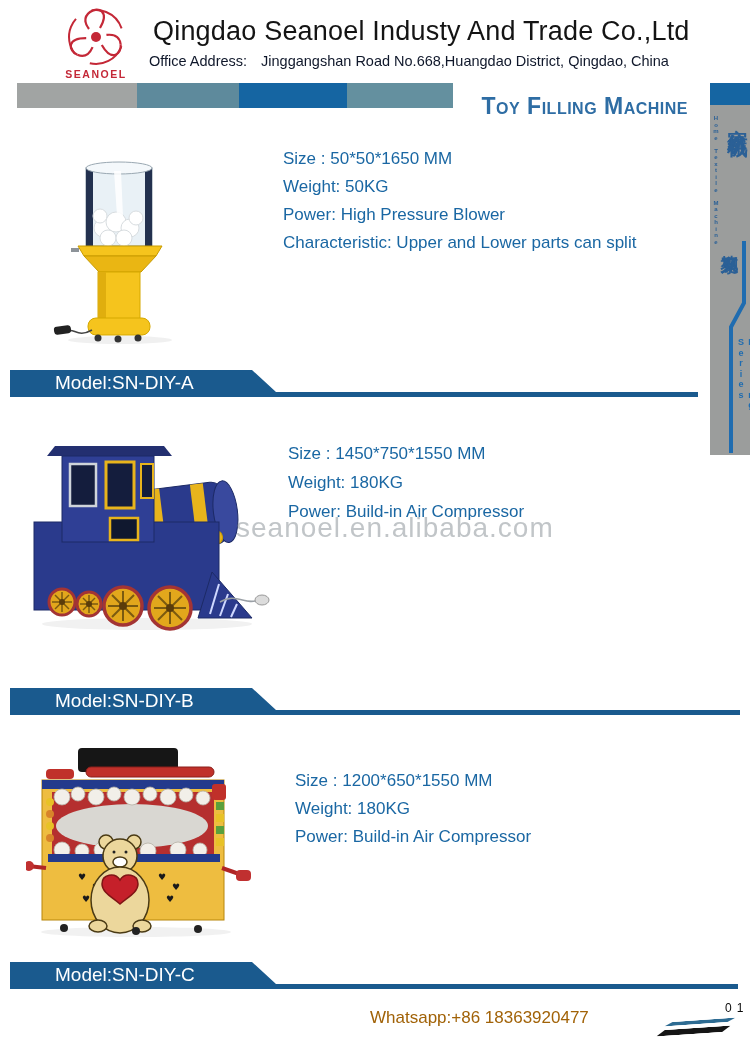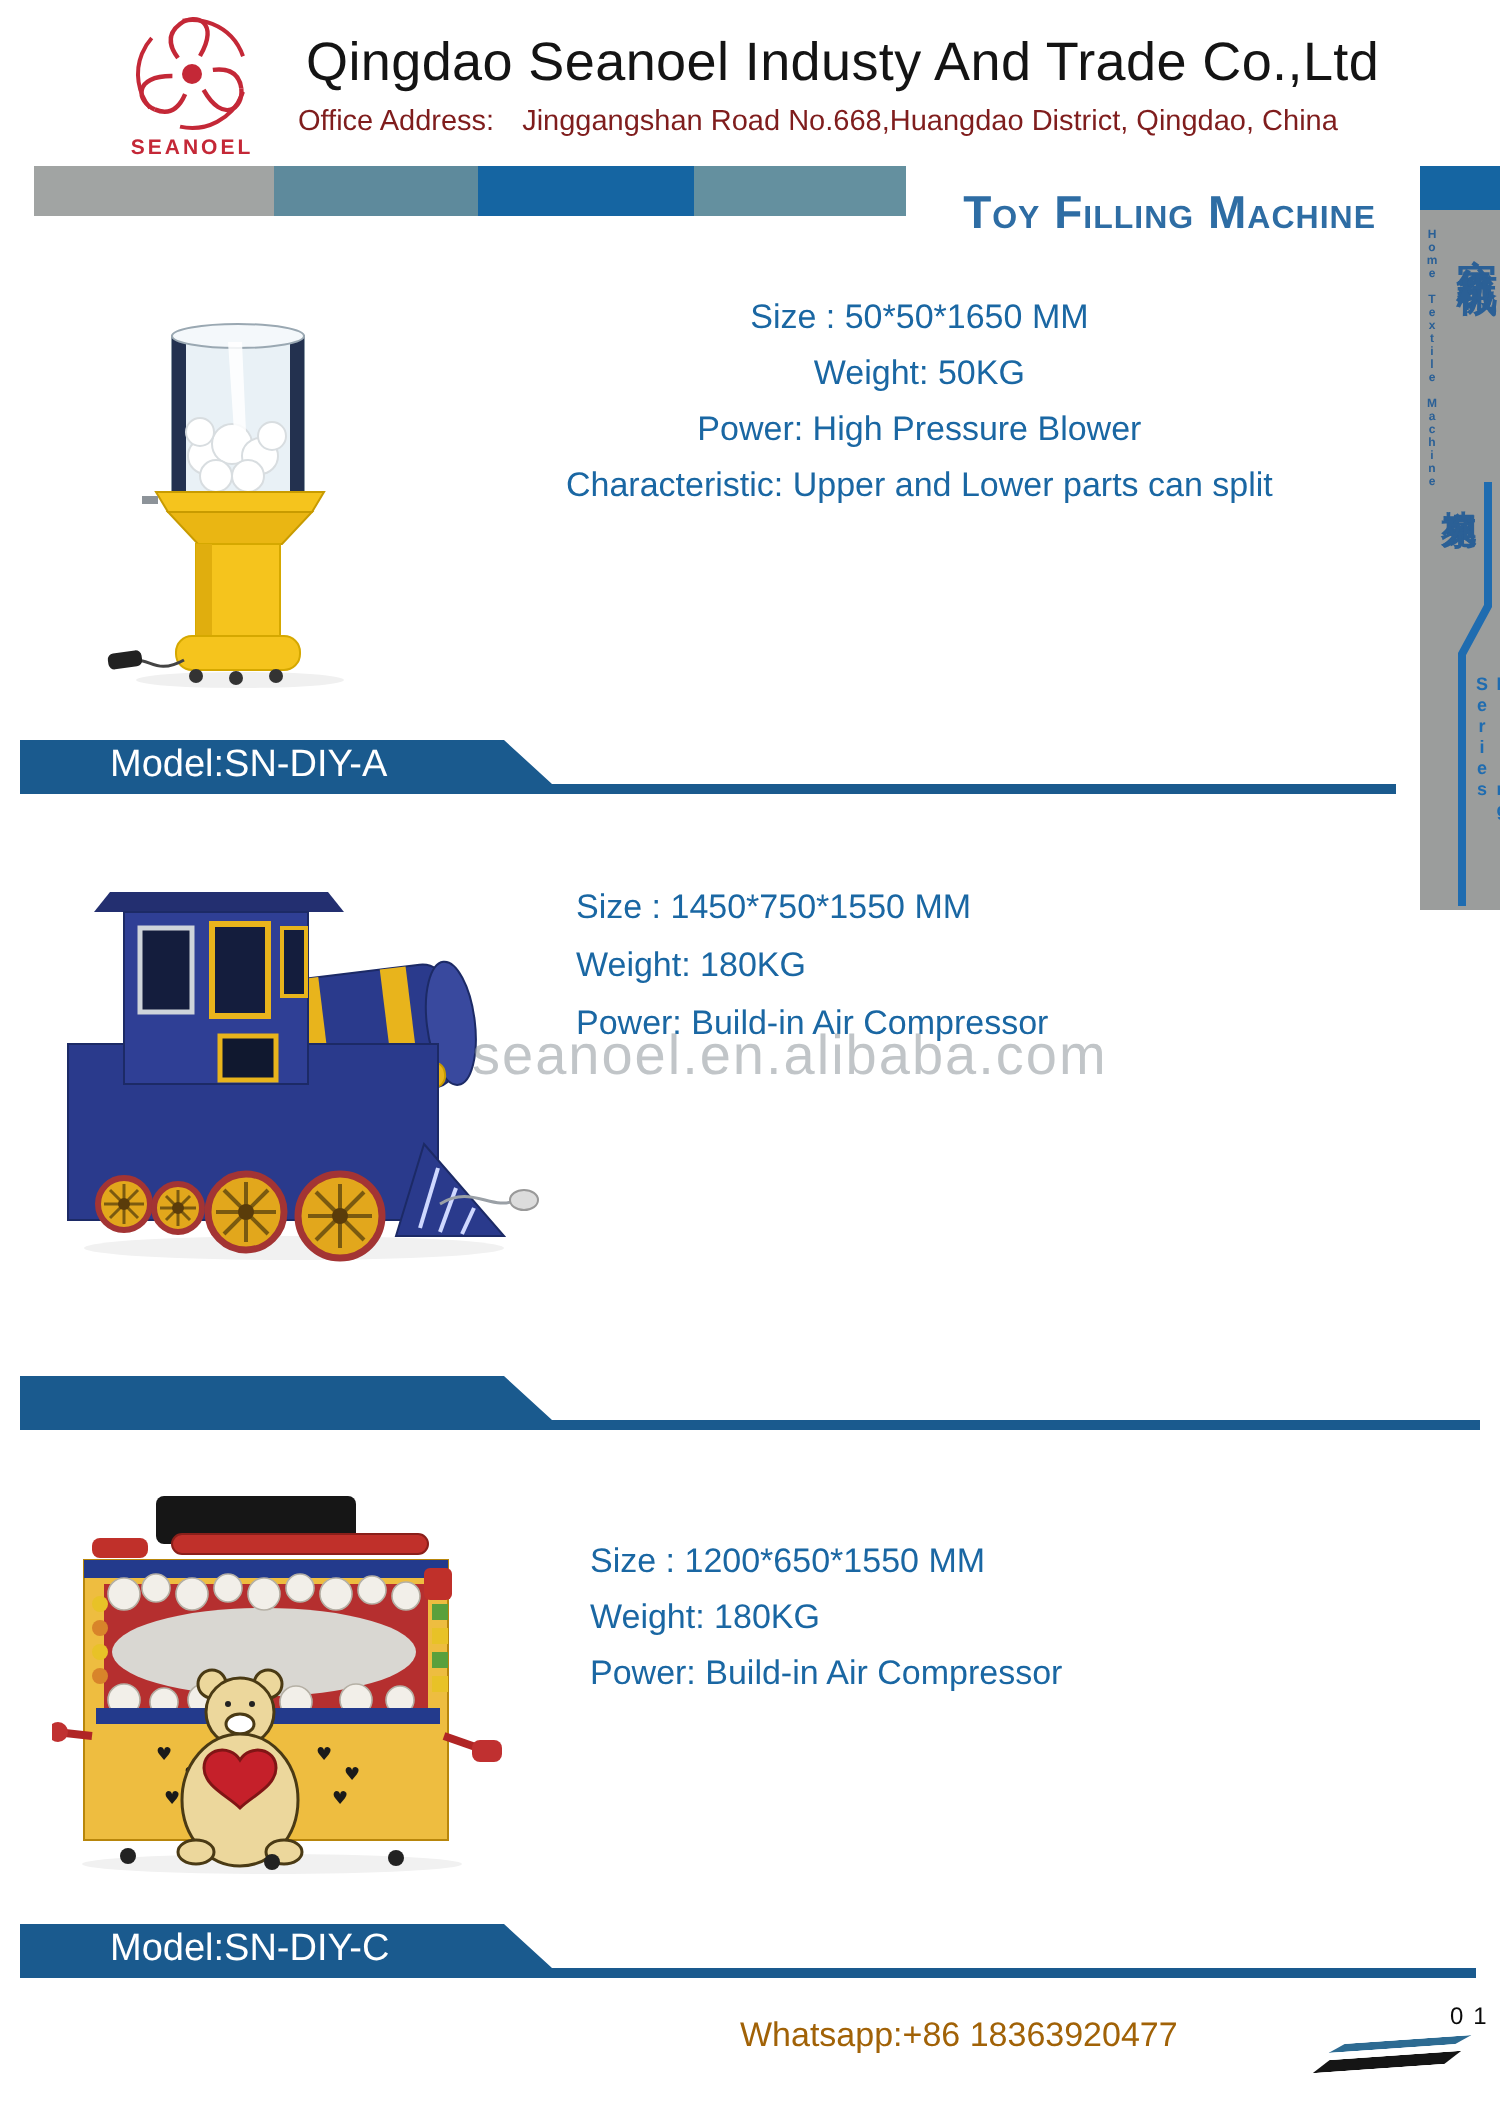"Office Address:" .office-address { color: #7f1d1d -> #0f172a }
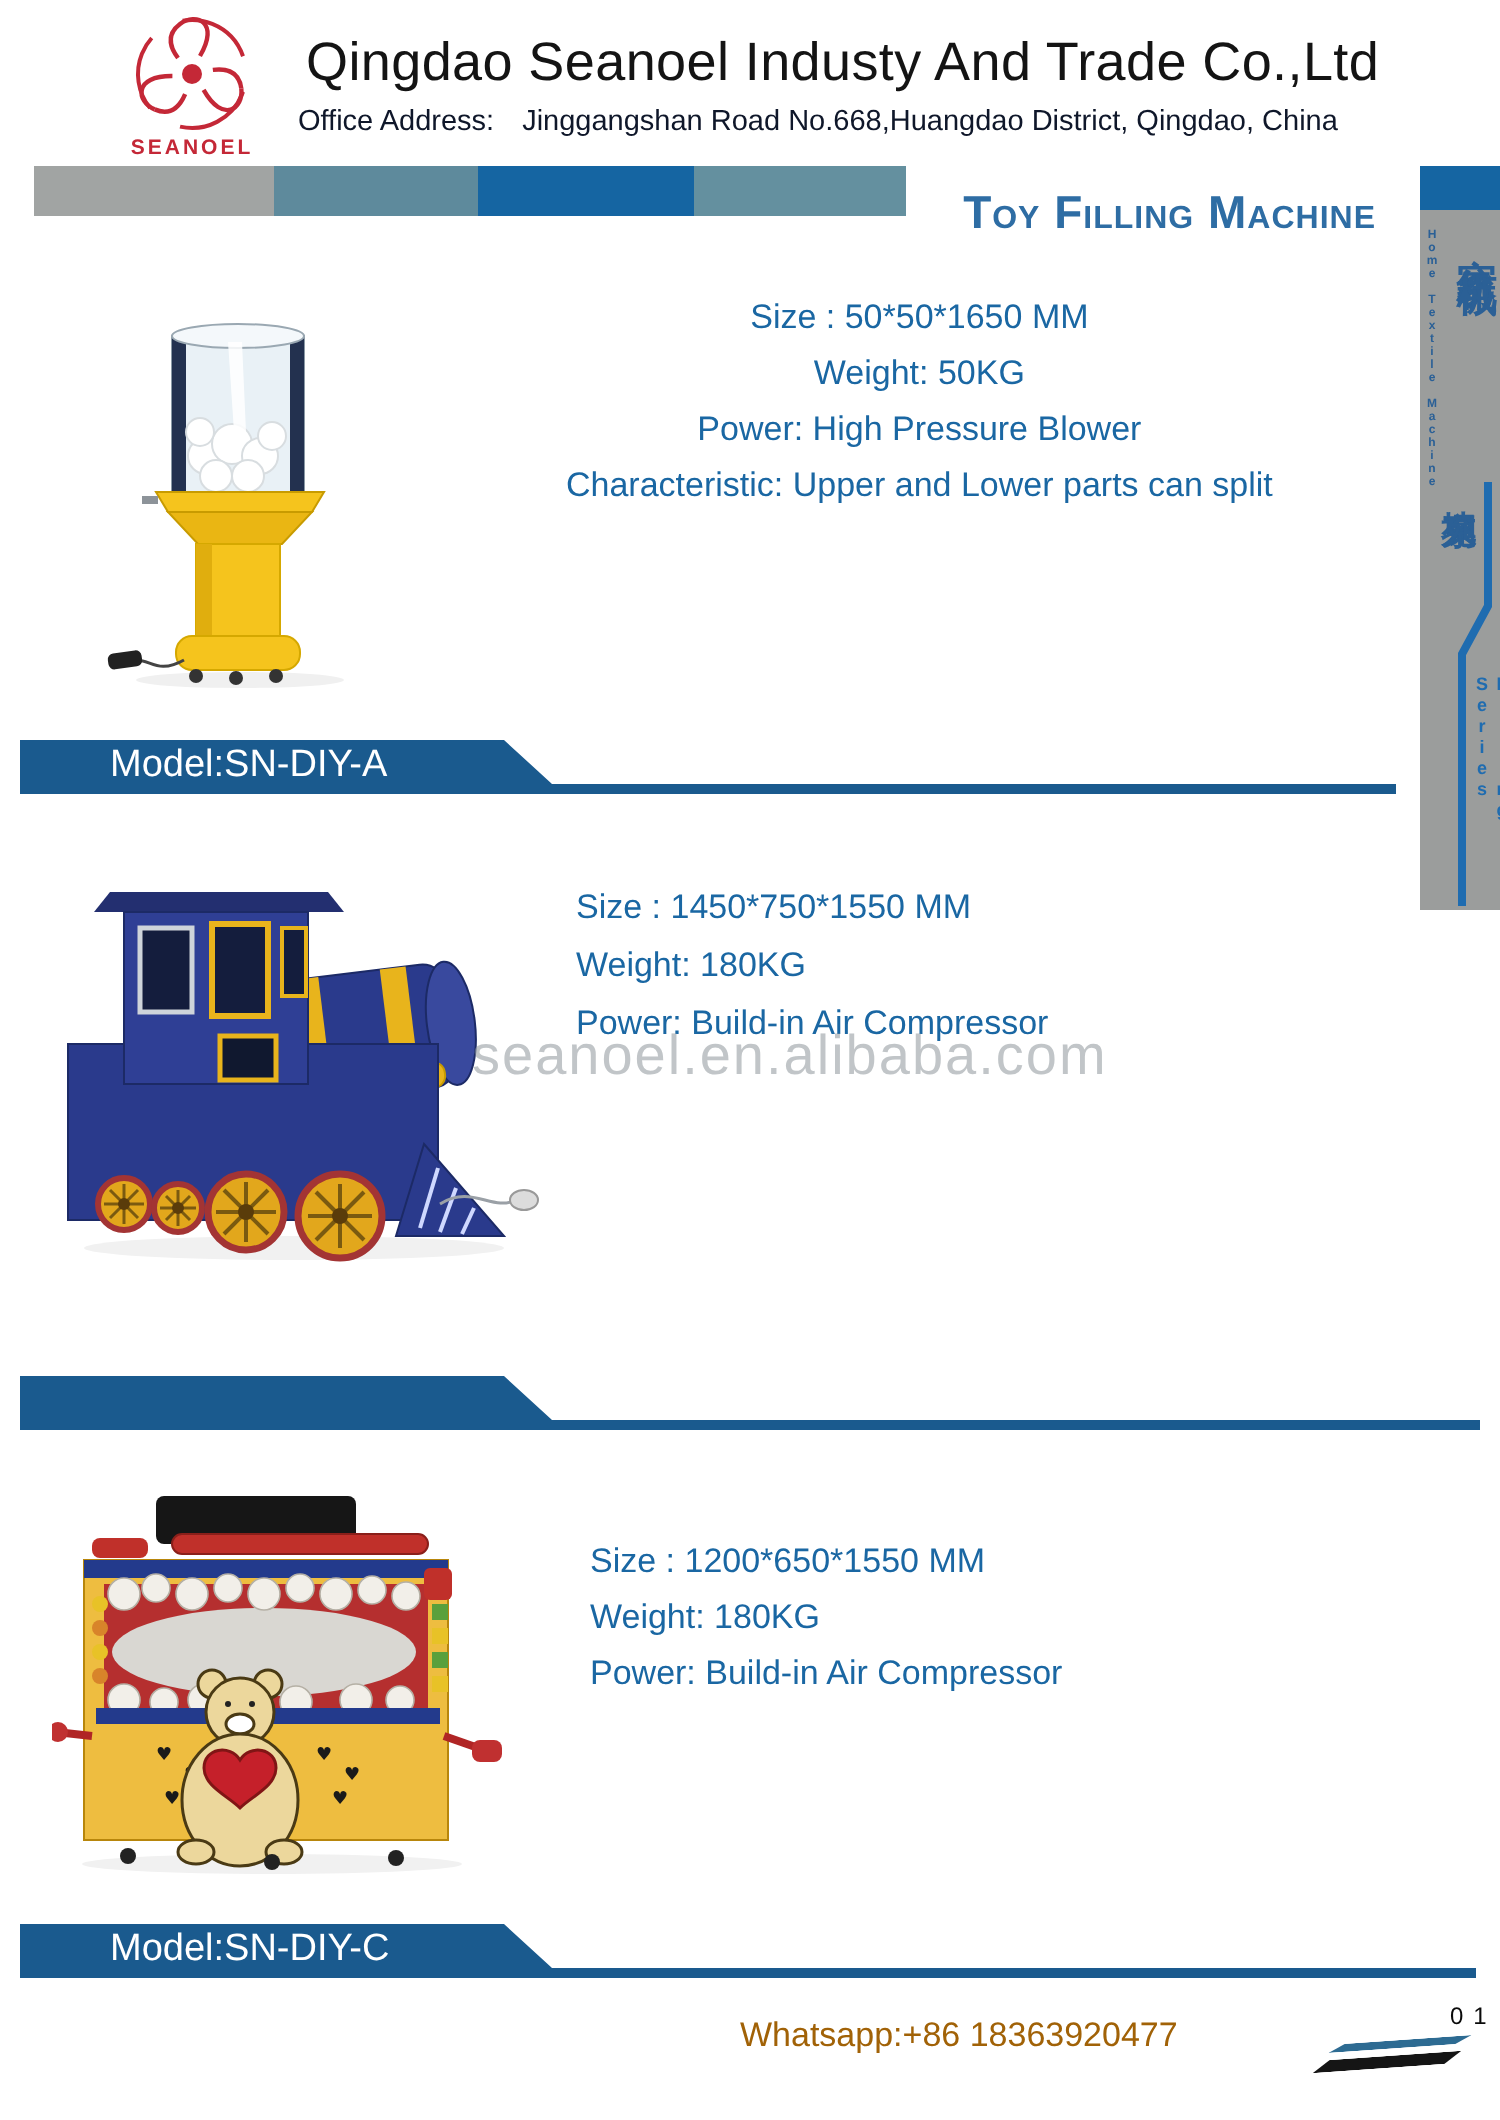"Size : 50*50*1650 MM" .specs-a { text-align: center -> none }
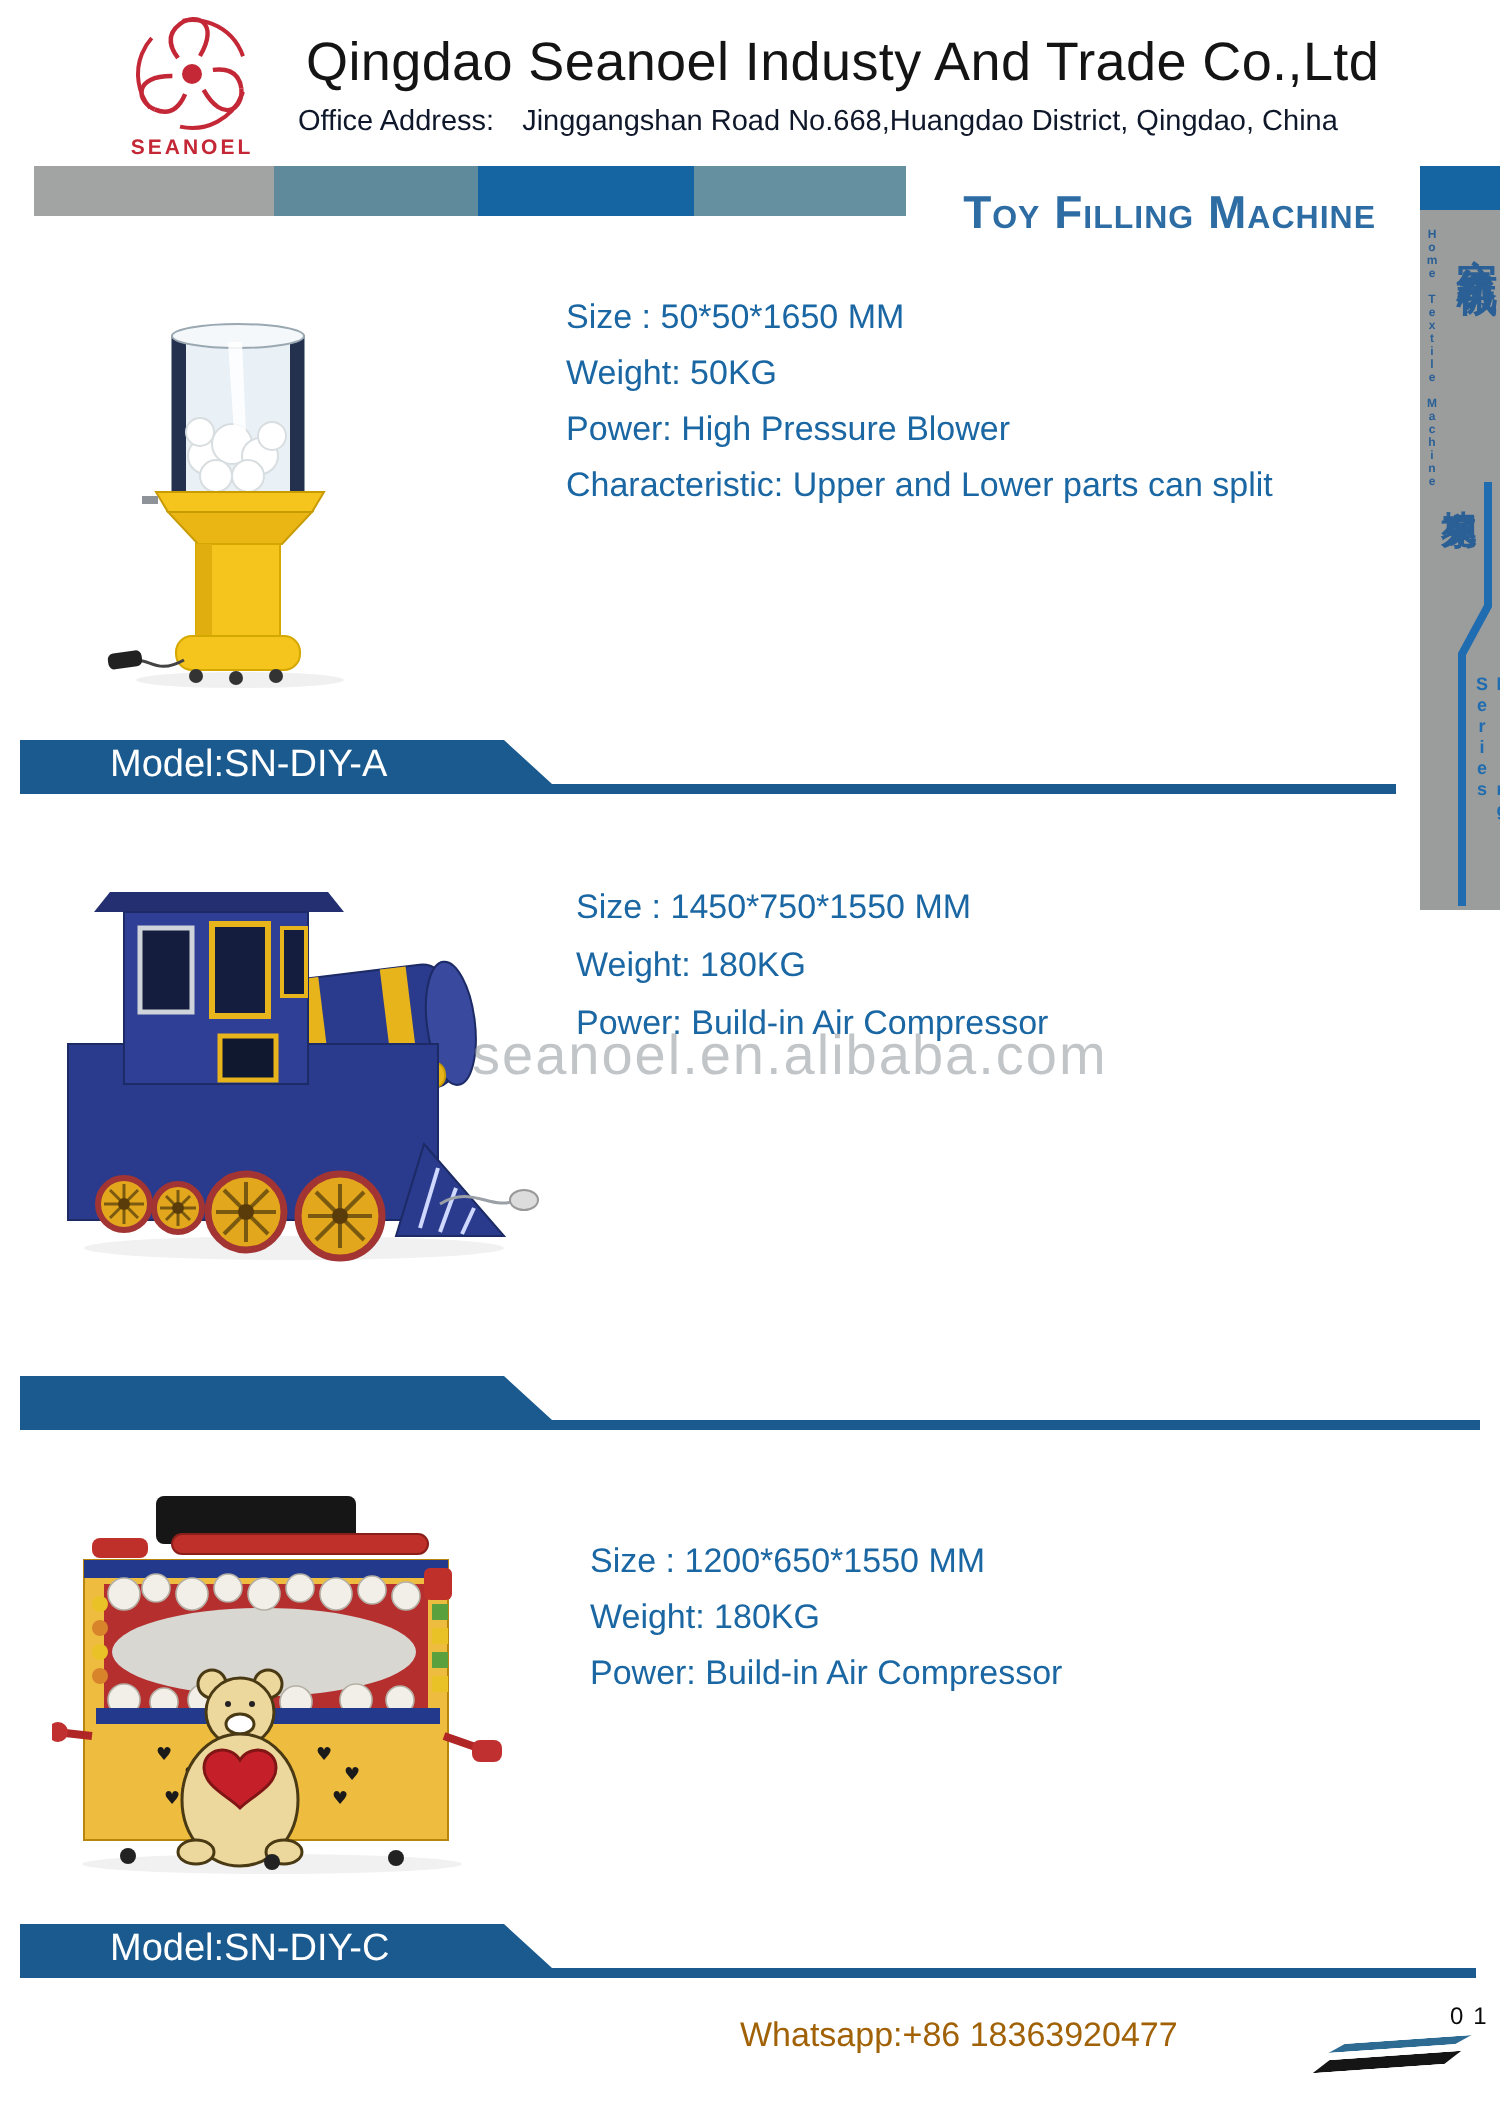"Model:SN-DIY-B" span.model-label { html: none -> <span>Model:SN-DIY-B</span> }
